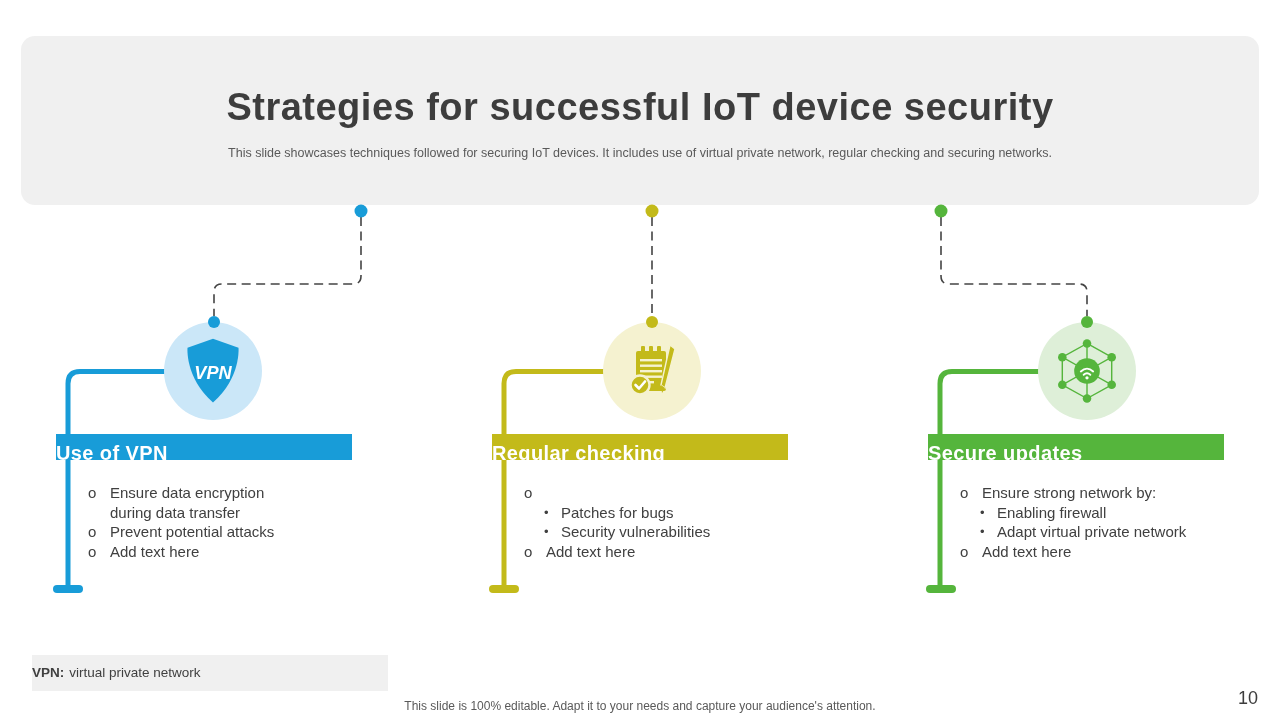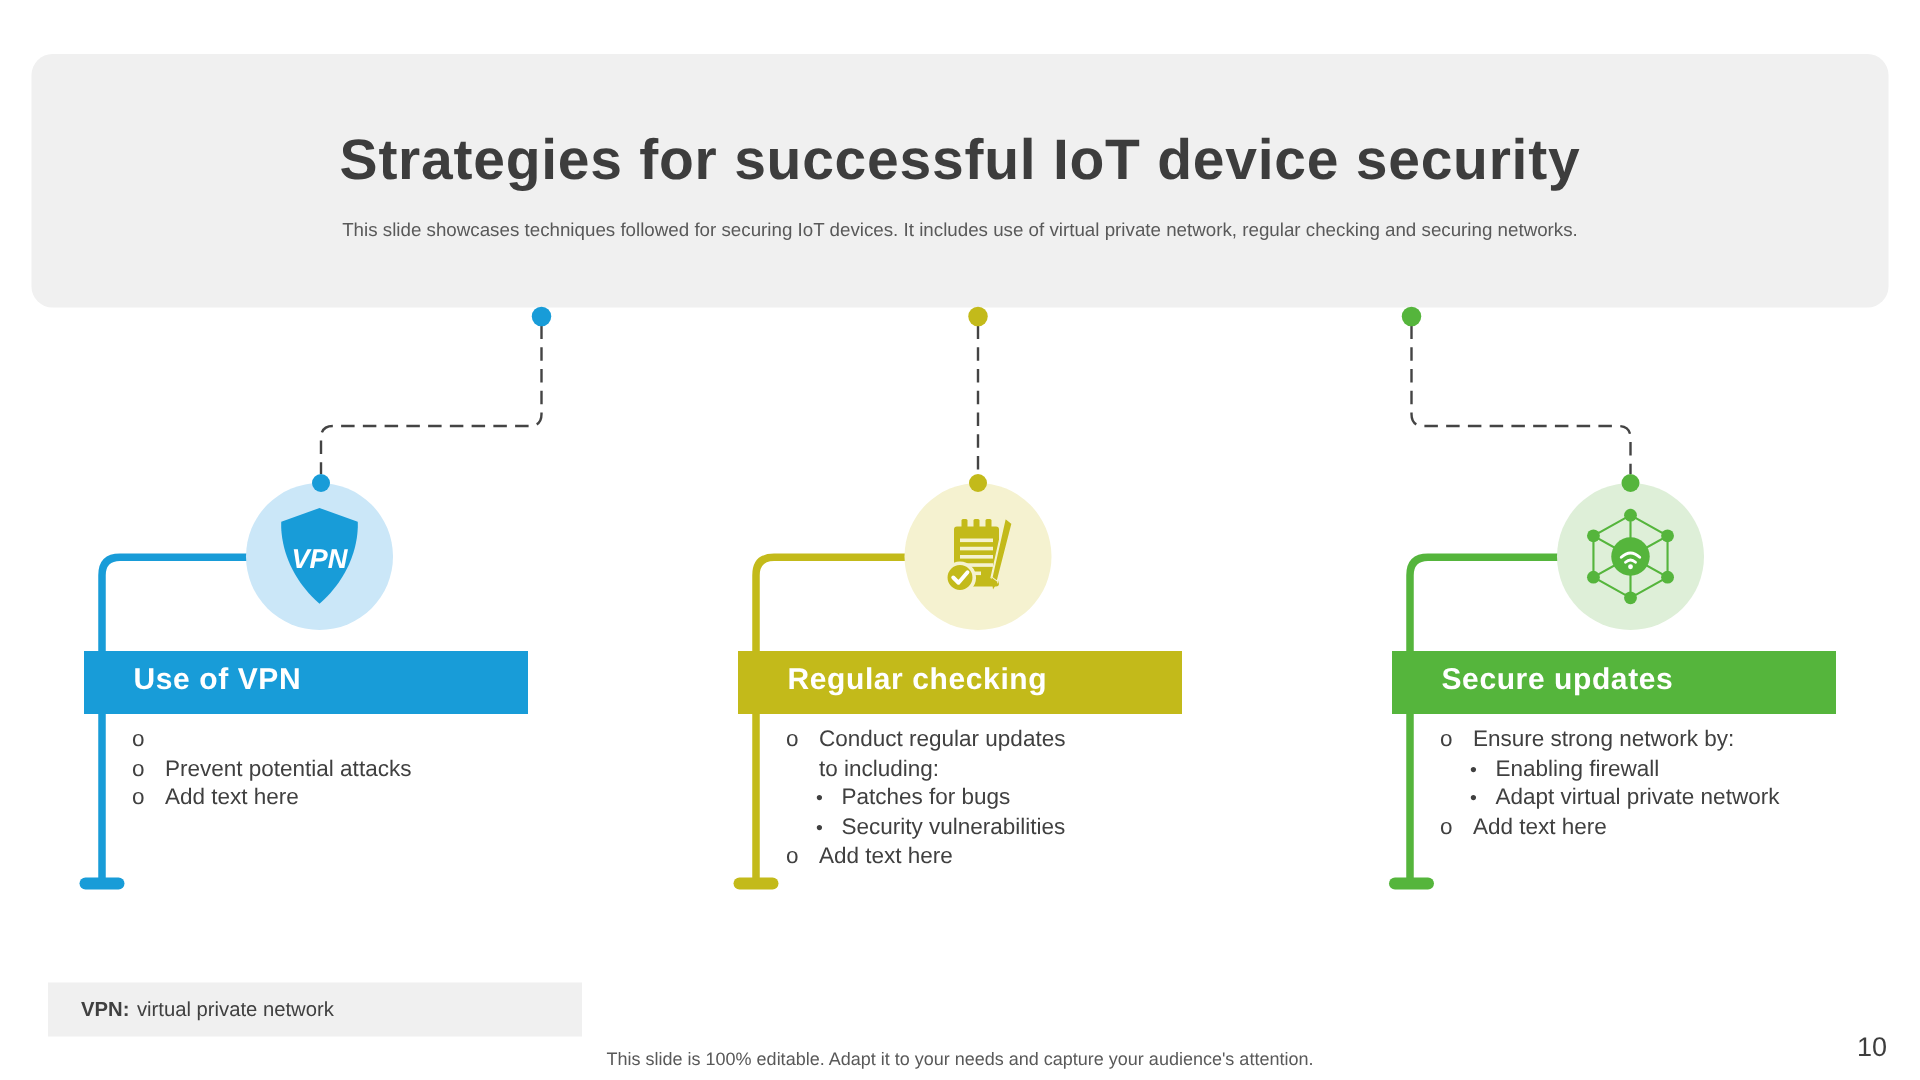"Use of VPN" .bar { height: 42px -> 26px; padding-left: 33px -> none }
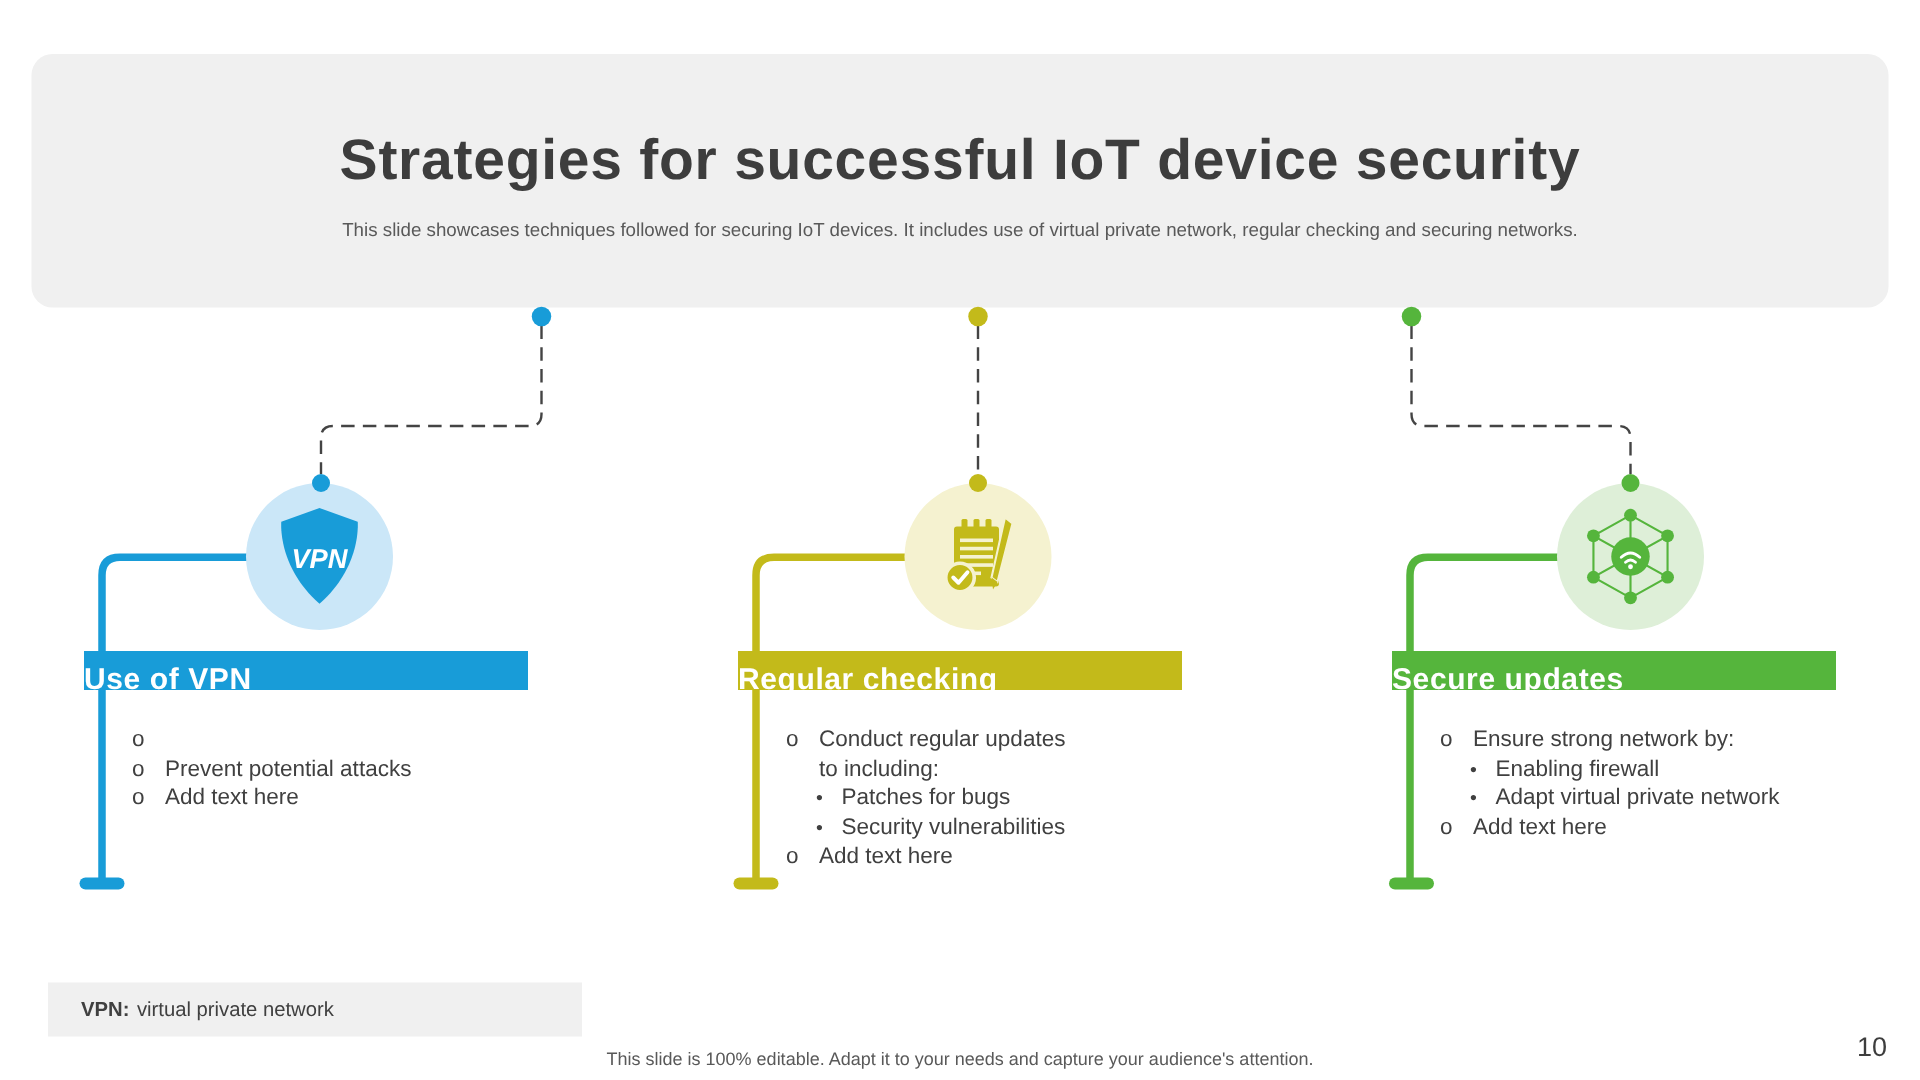"Ensure data encryption" span.tx { html: none -> <span> <span>Ensure data encryption</span> <span>during data transfer</span> </span> }
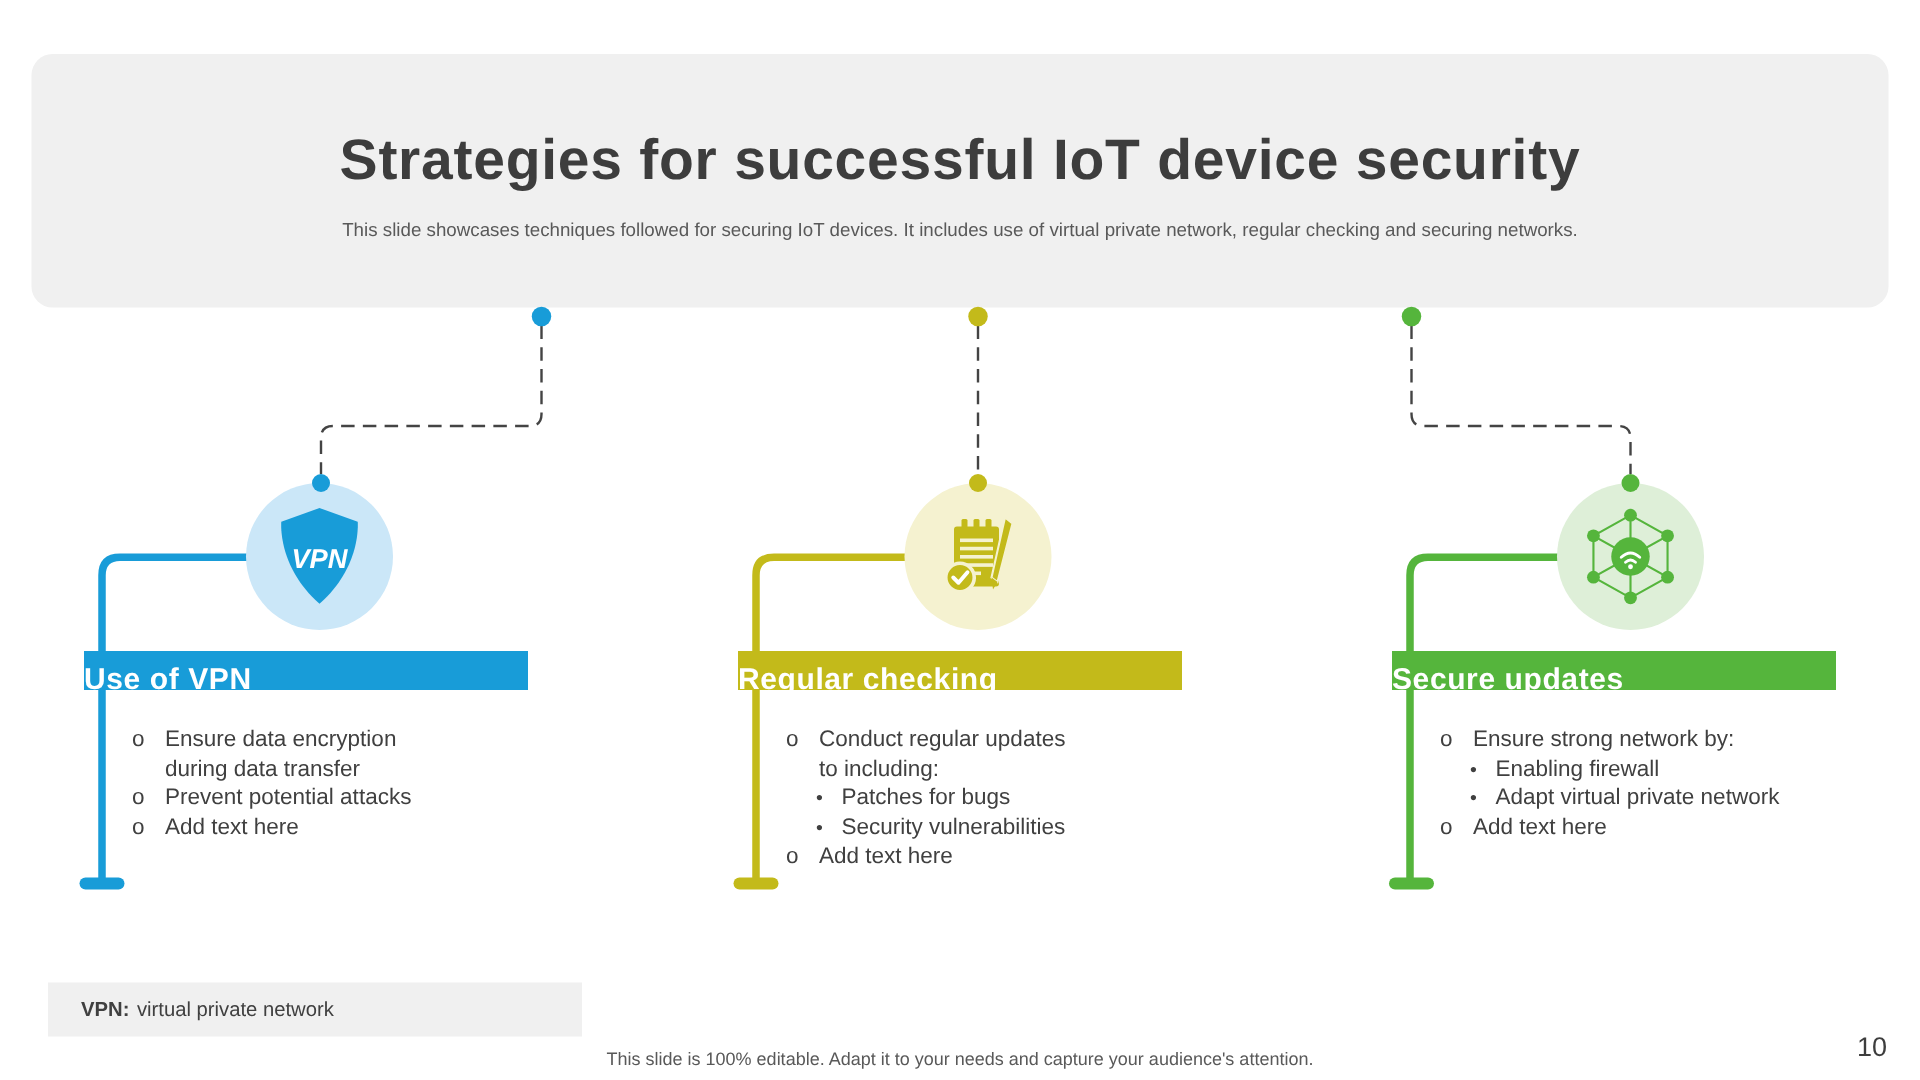"Conduct regular updates" span.tx { html: <span> <span>Conduct regular updates</span> <span>to including:</span> </span> -> none }
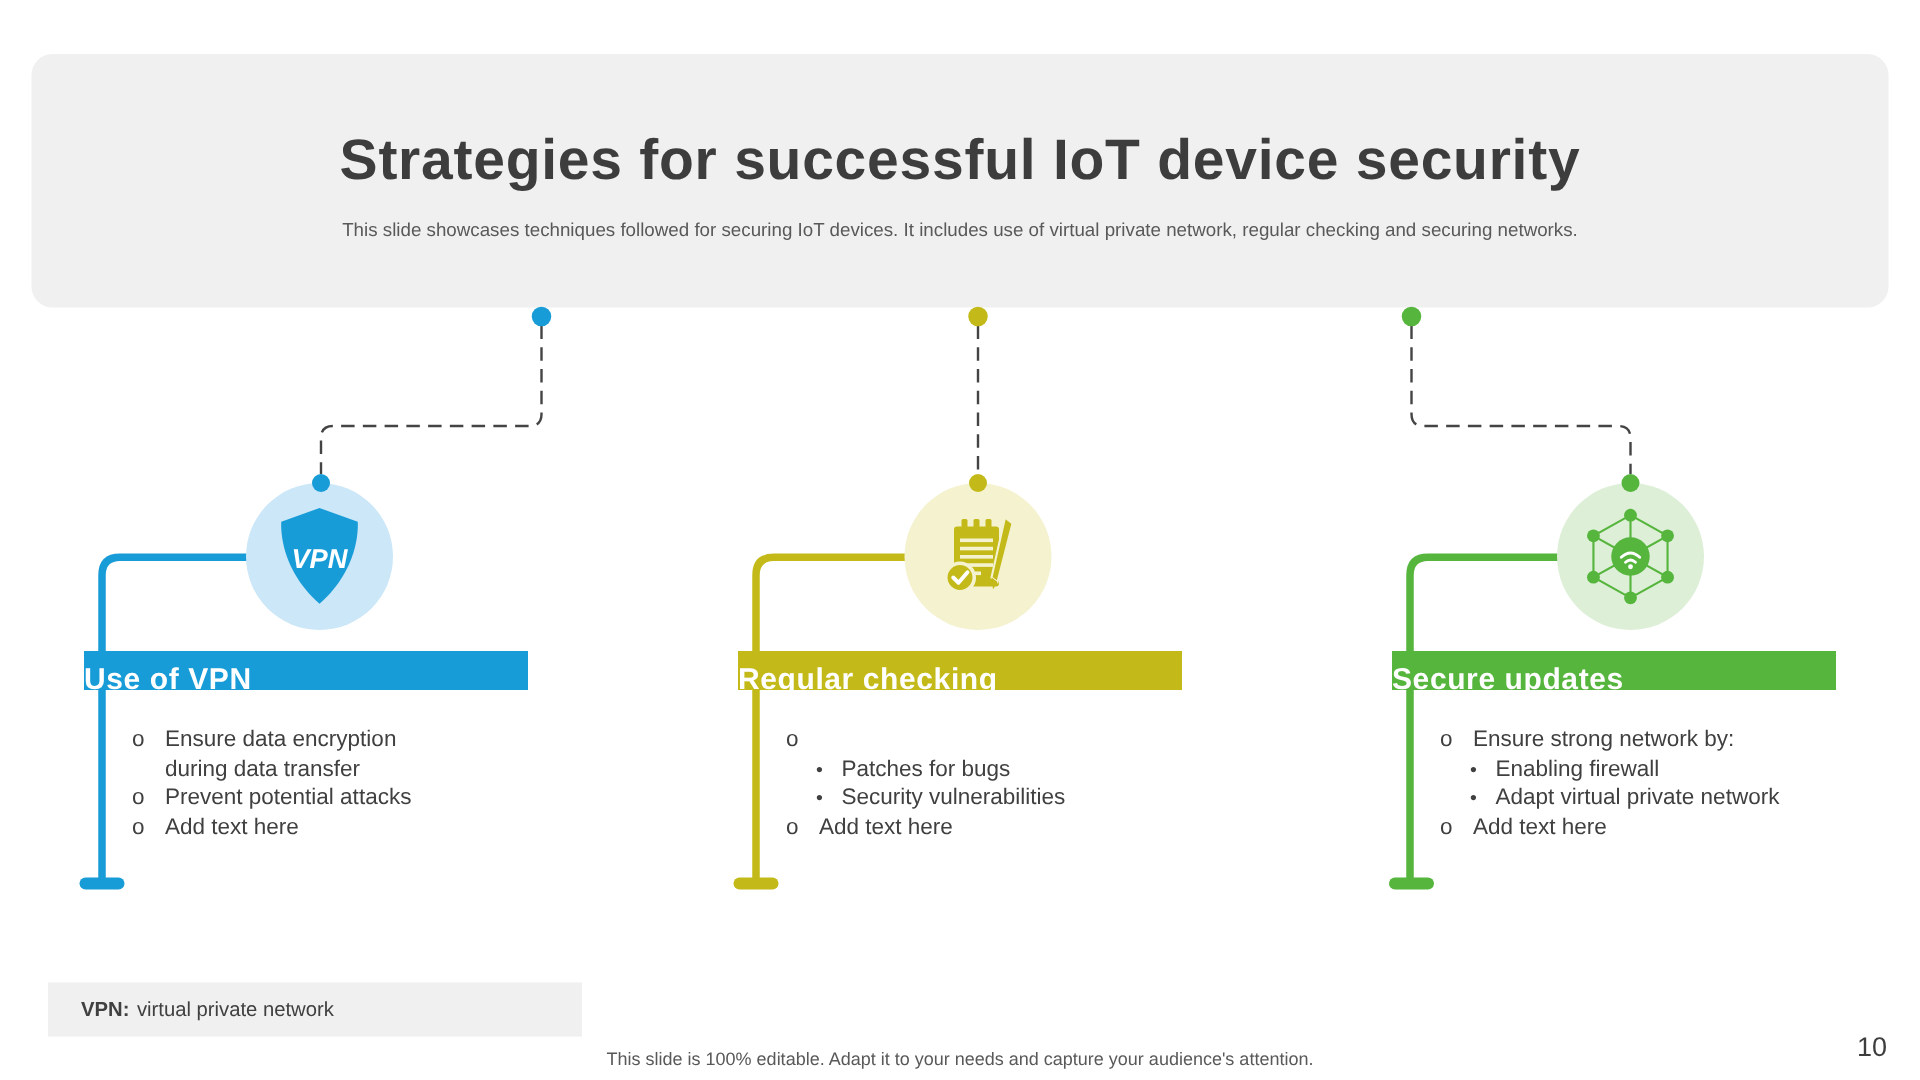"VPN: virtual private network" .footnote { padding-left: 22px -> 0 }
